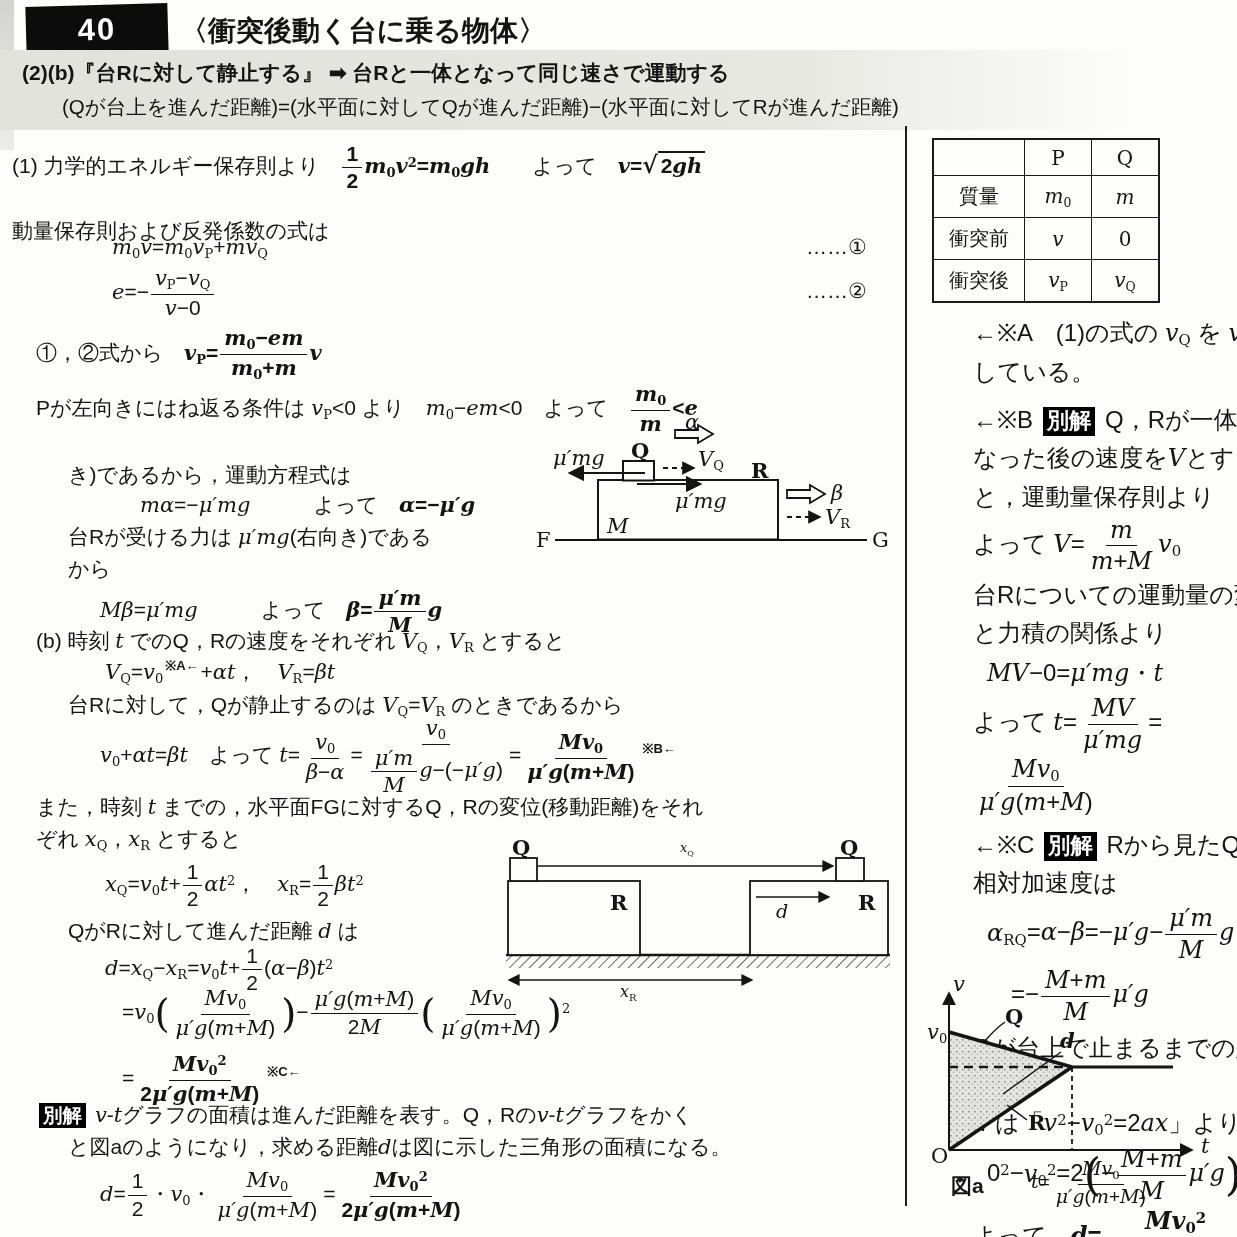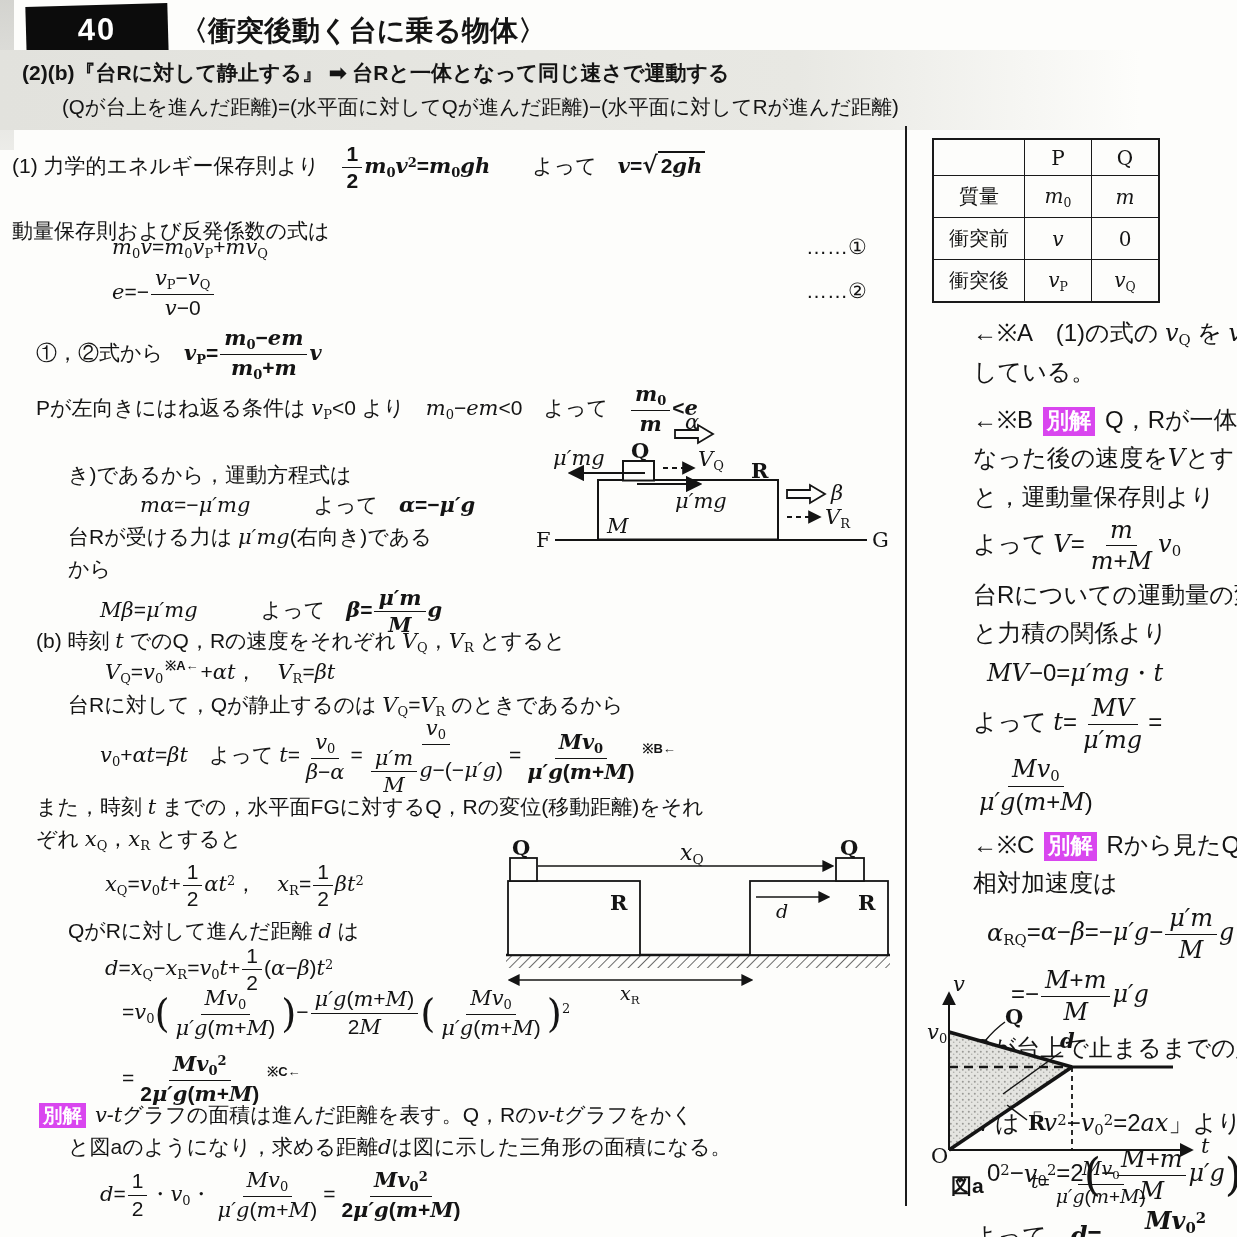"別解" .badge { background: #d946ef -> #000000 }
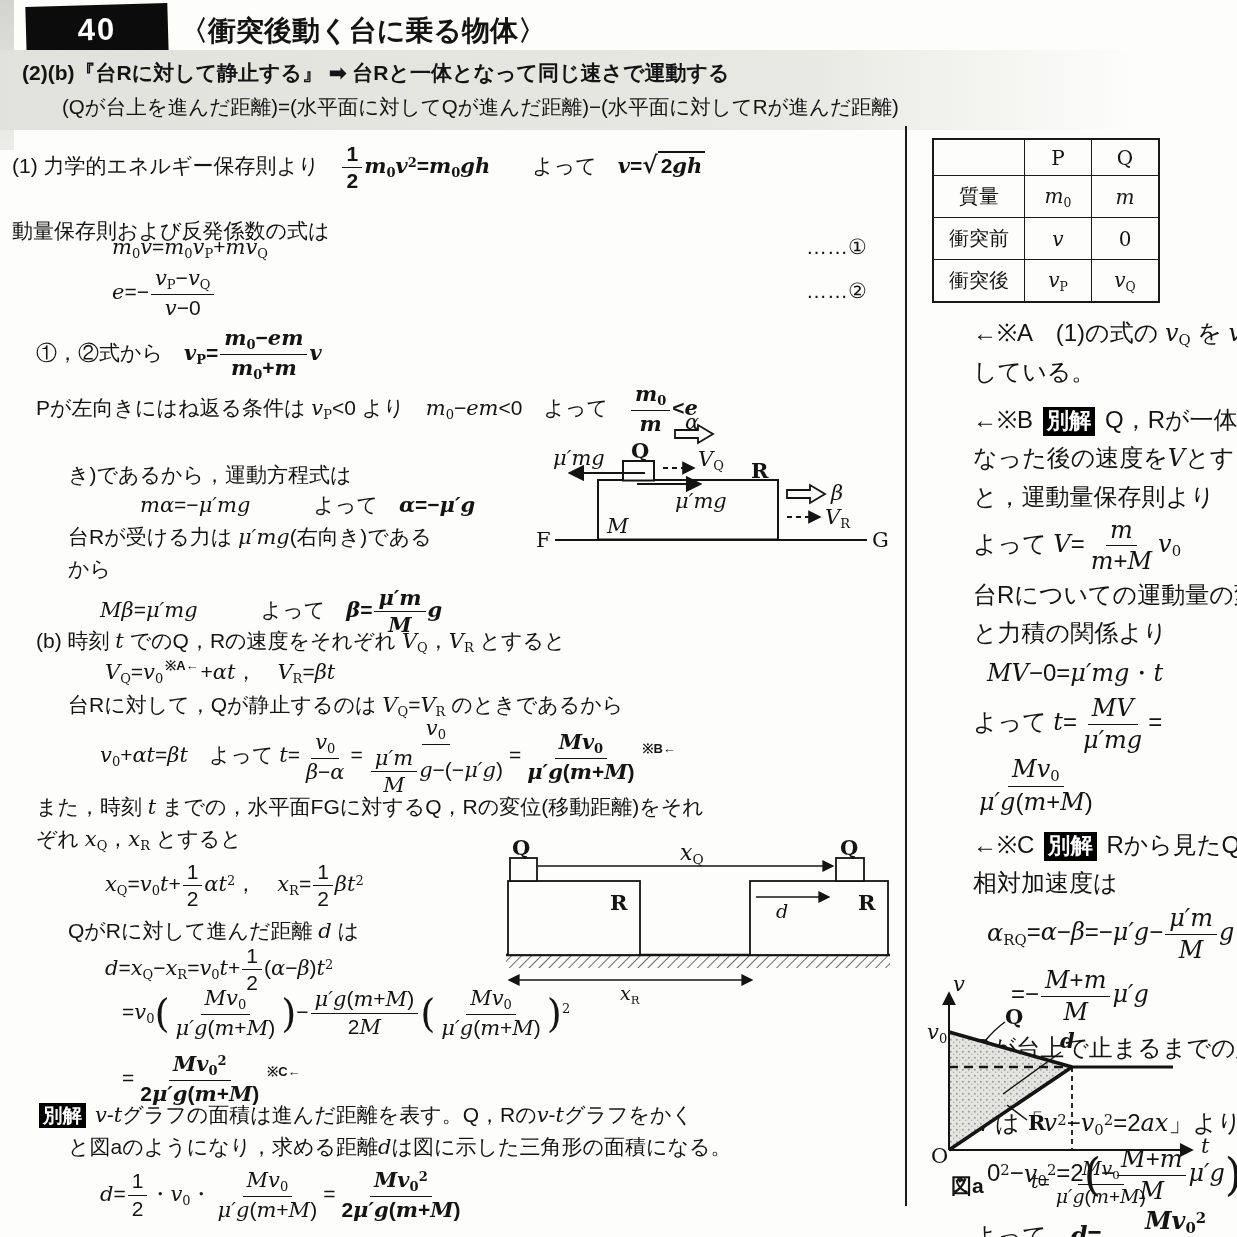"xQ" span.dlabel { font-size: 22px -> 13px }
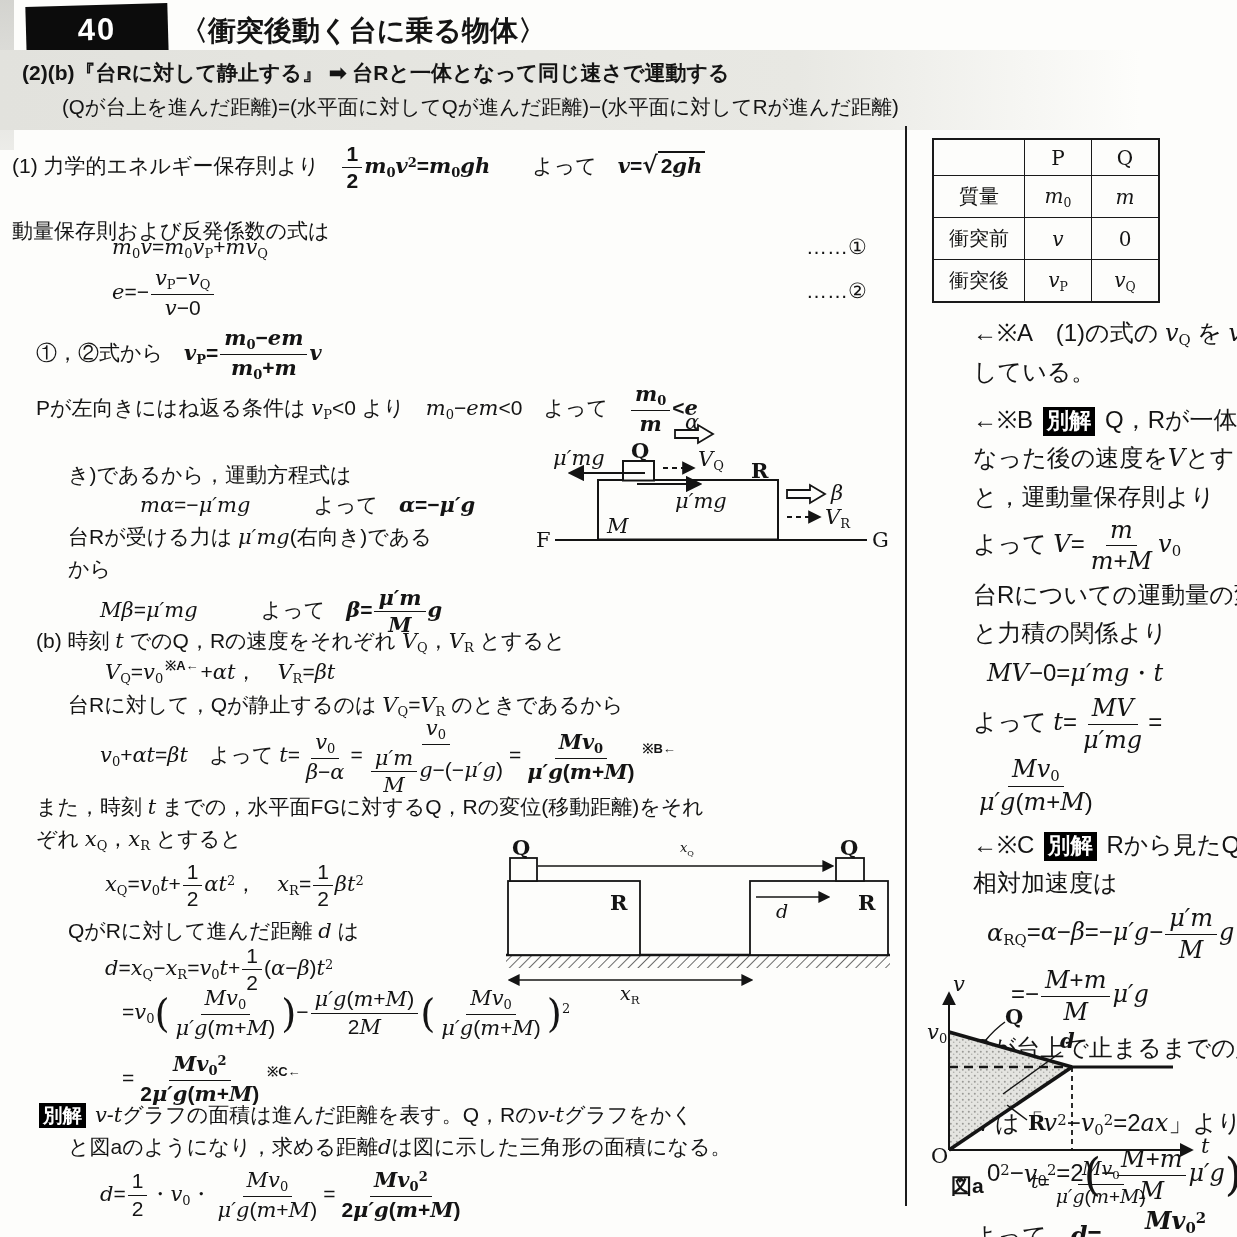"xR" span.dlabel { font-size: 19px -> 16px }
